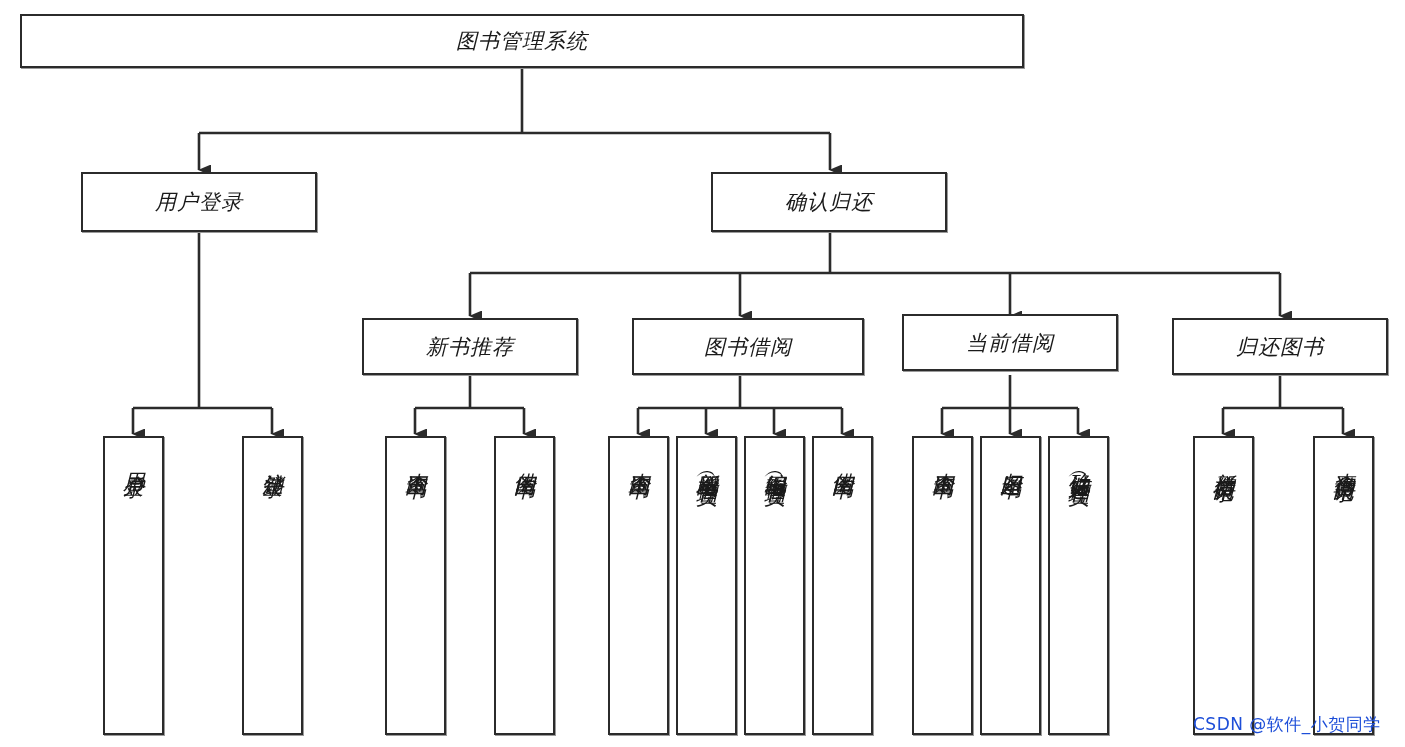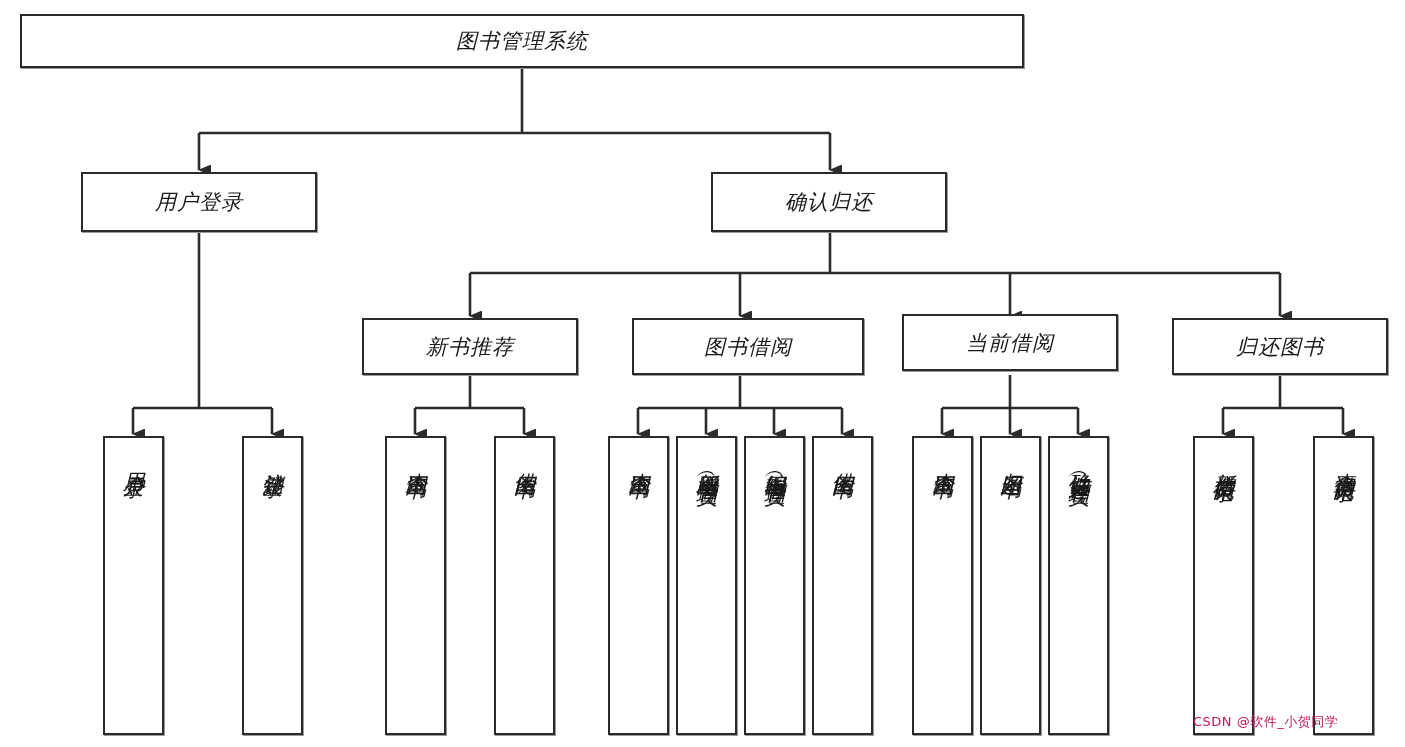"CSDN @软件_小贺同学" .watermark { color: #be185d -> #1d4ed8; font-size: 13px -> 17px }
